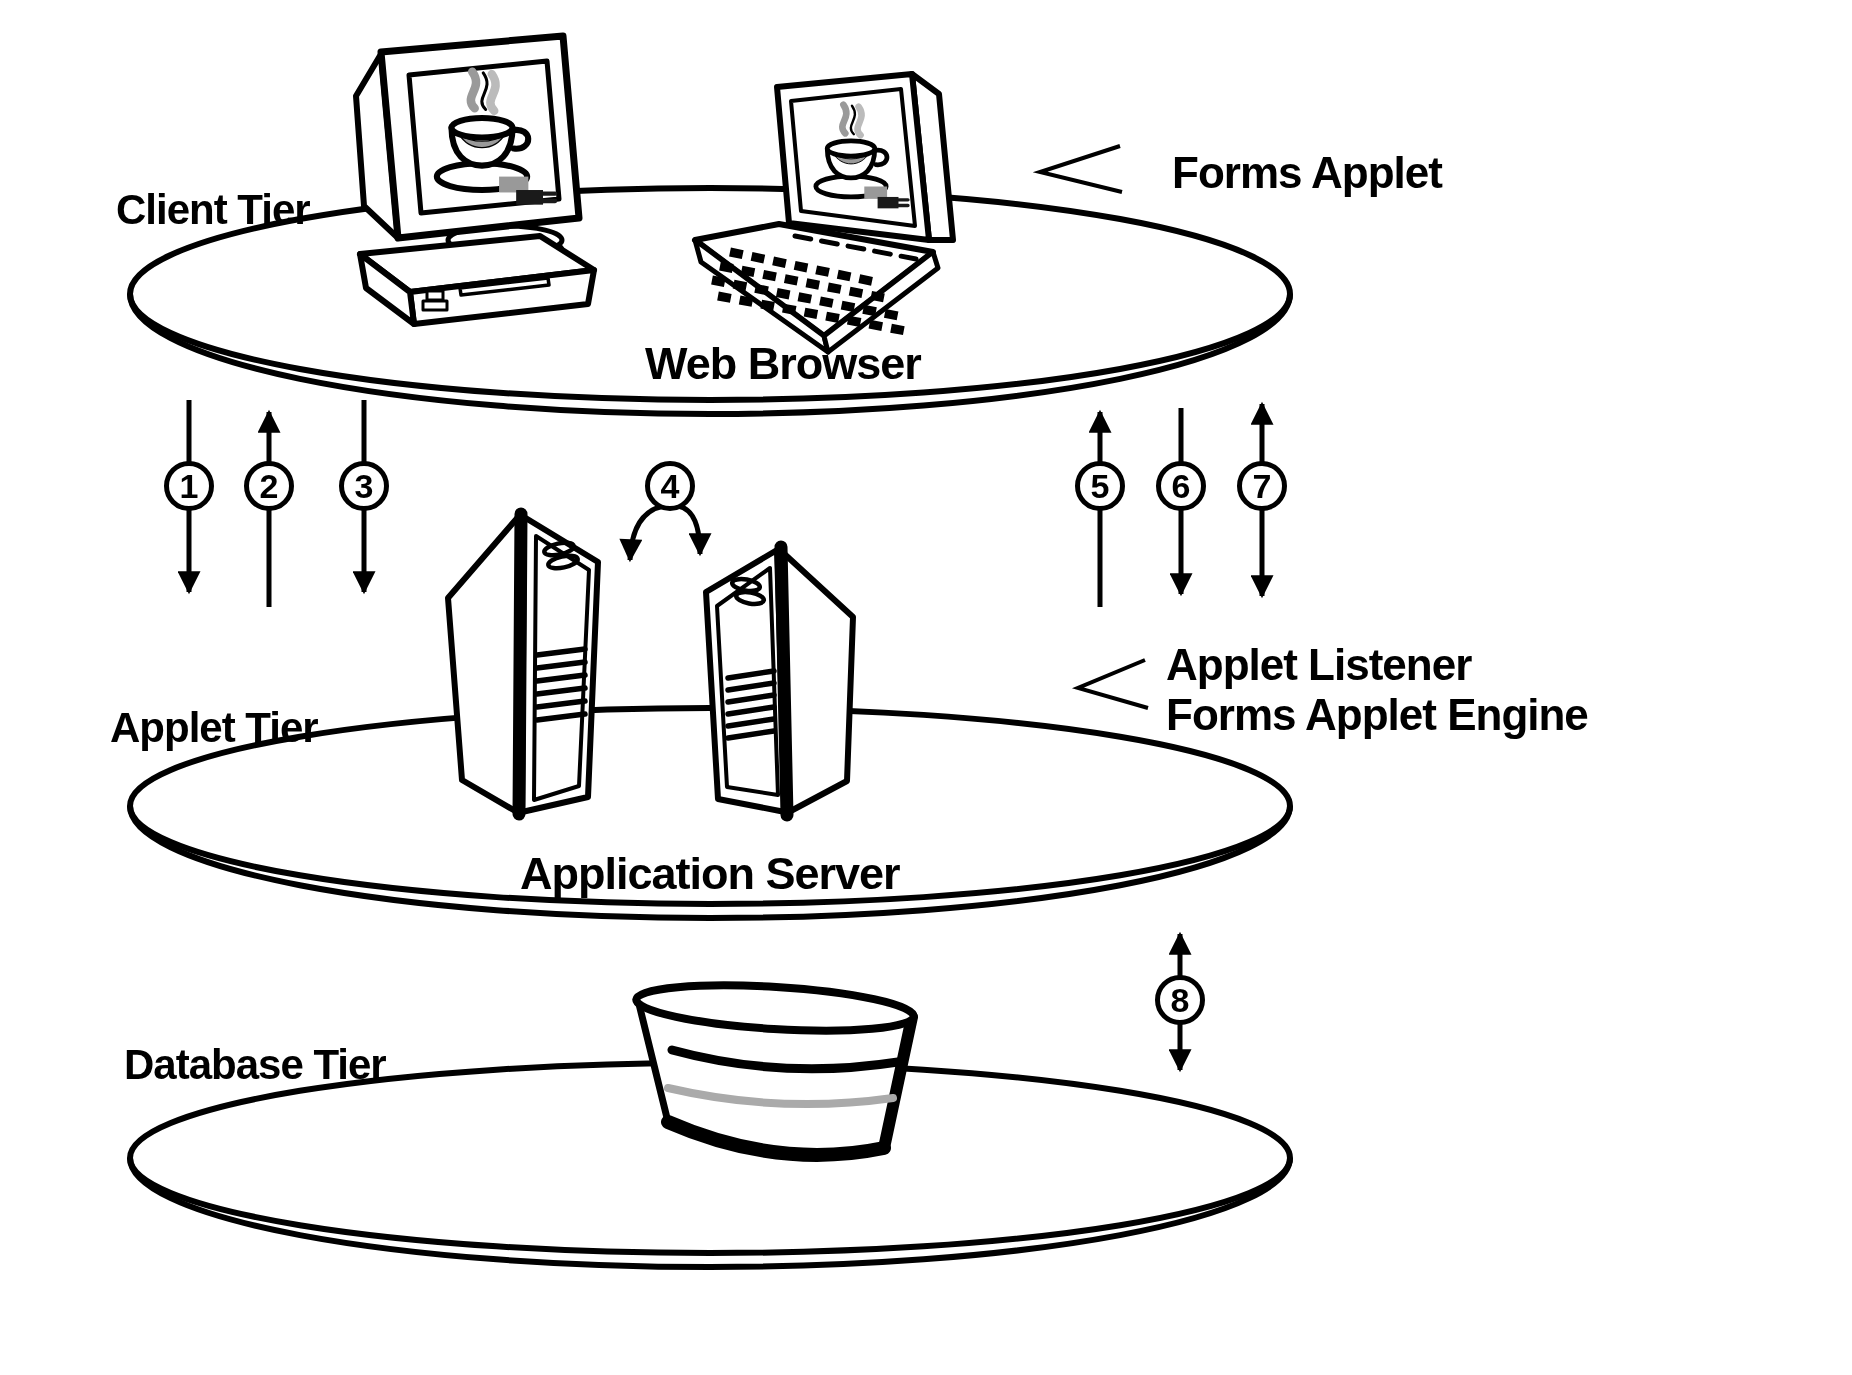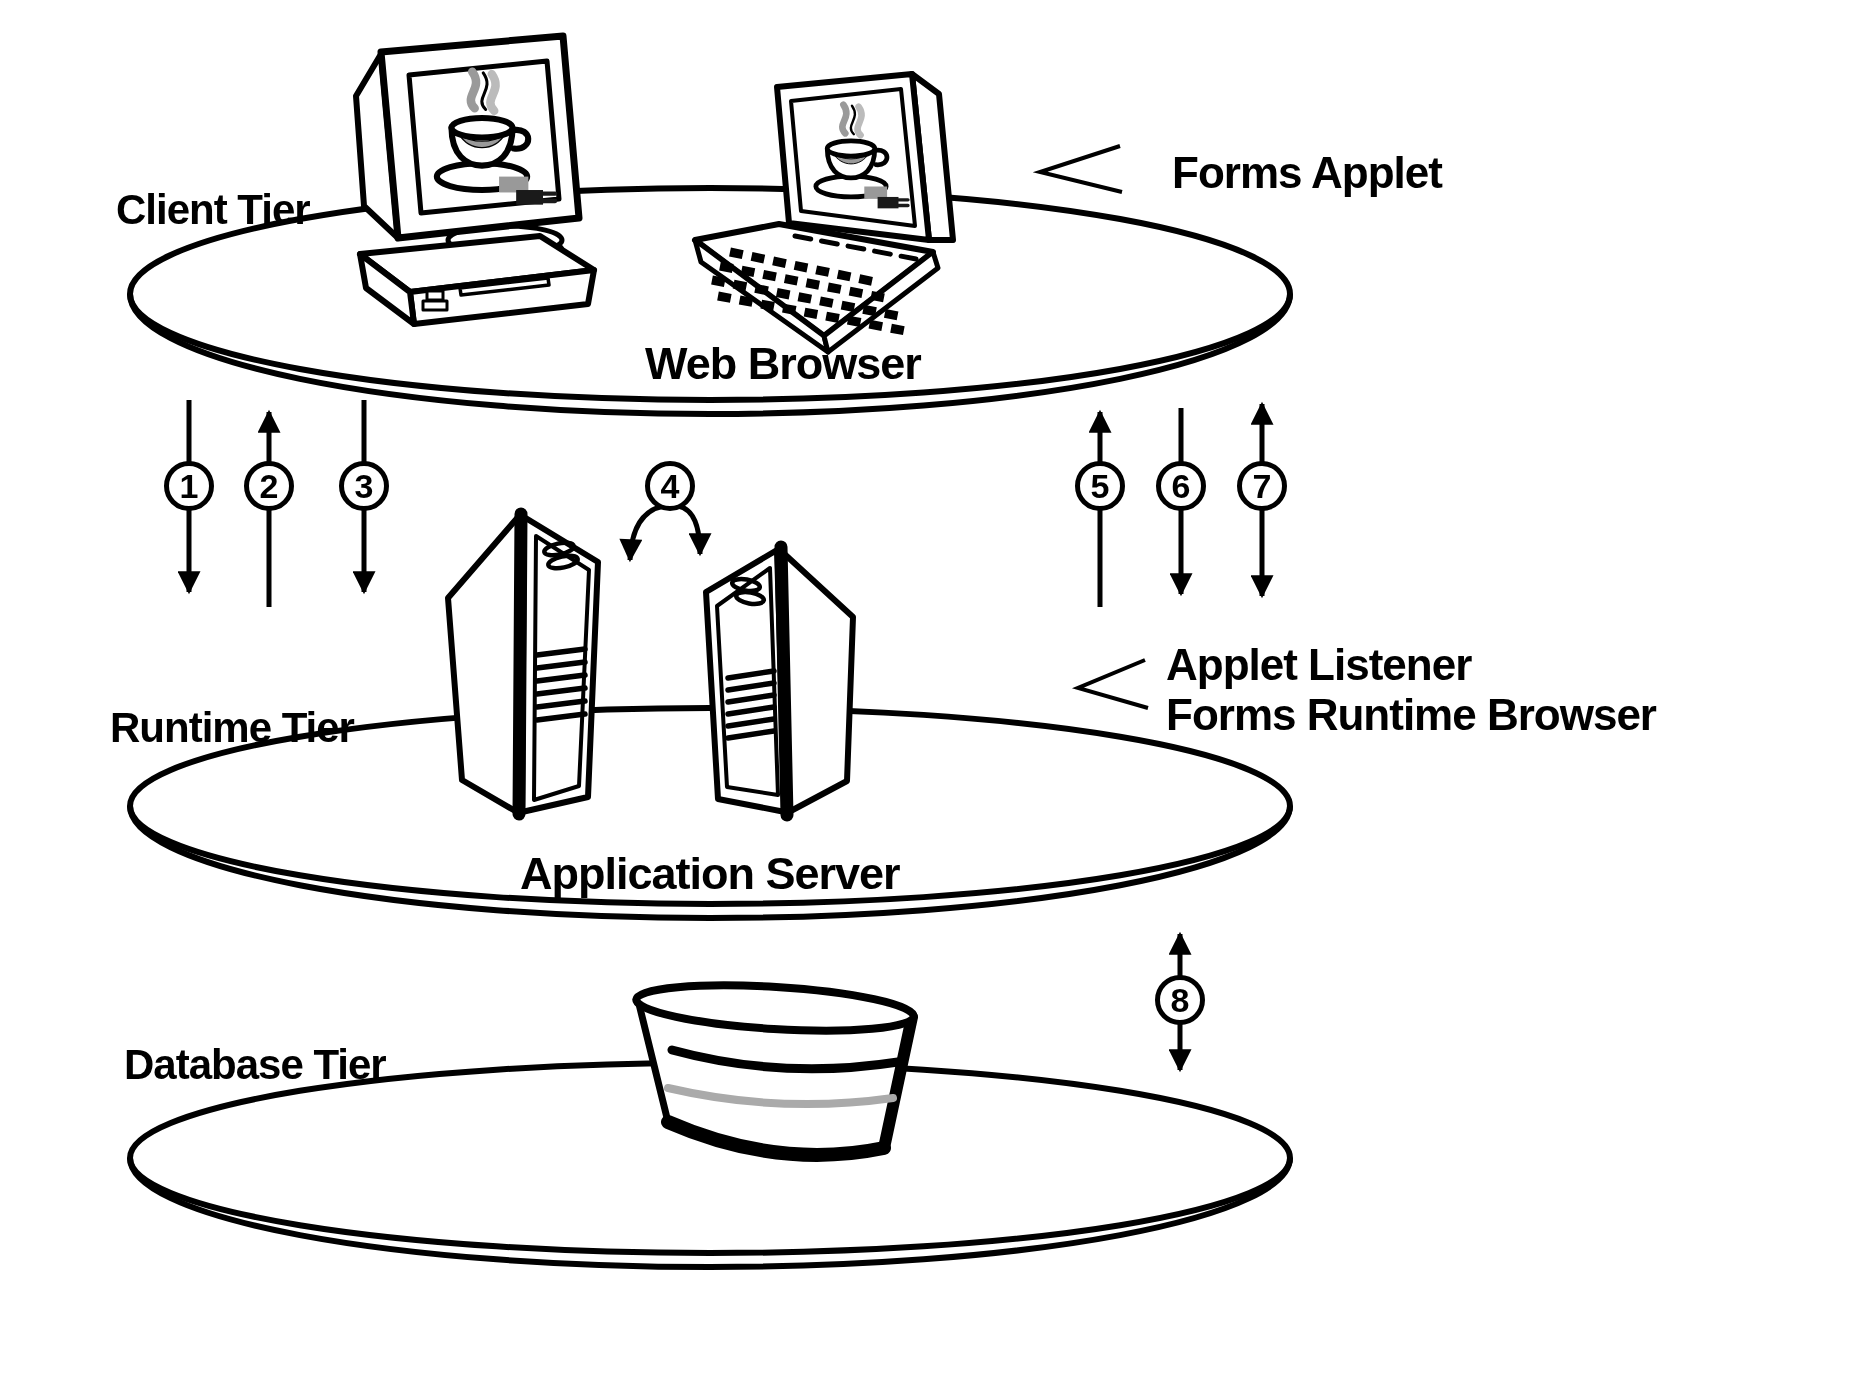"Runtime Tier" div.lbl { text: Runtime -> Applet }
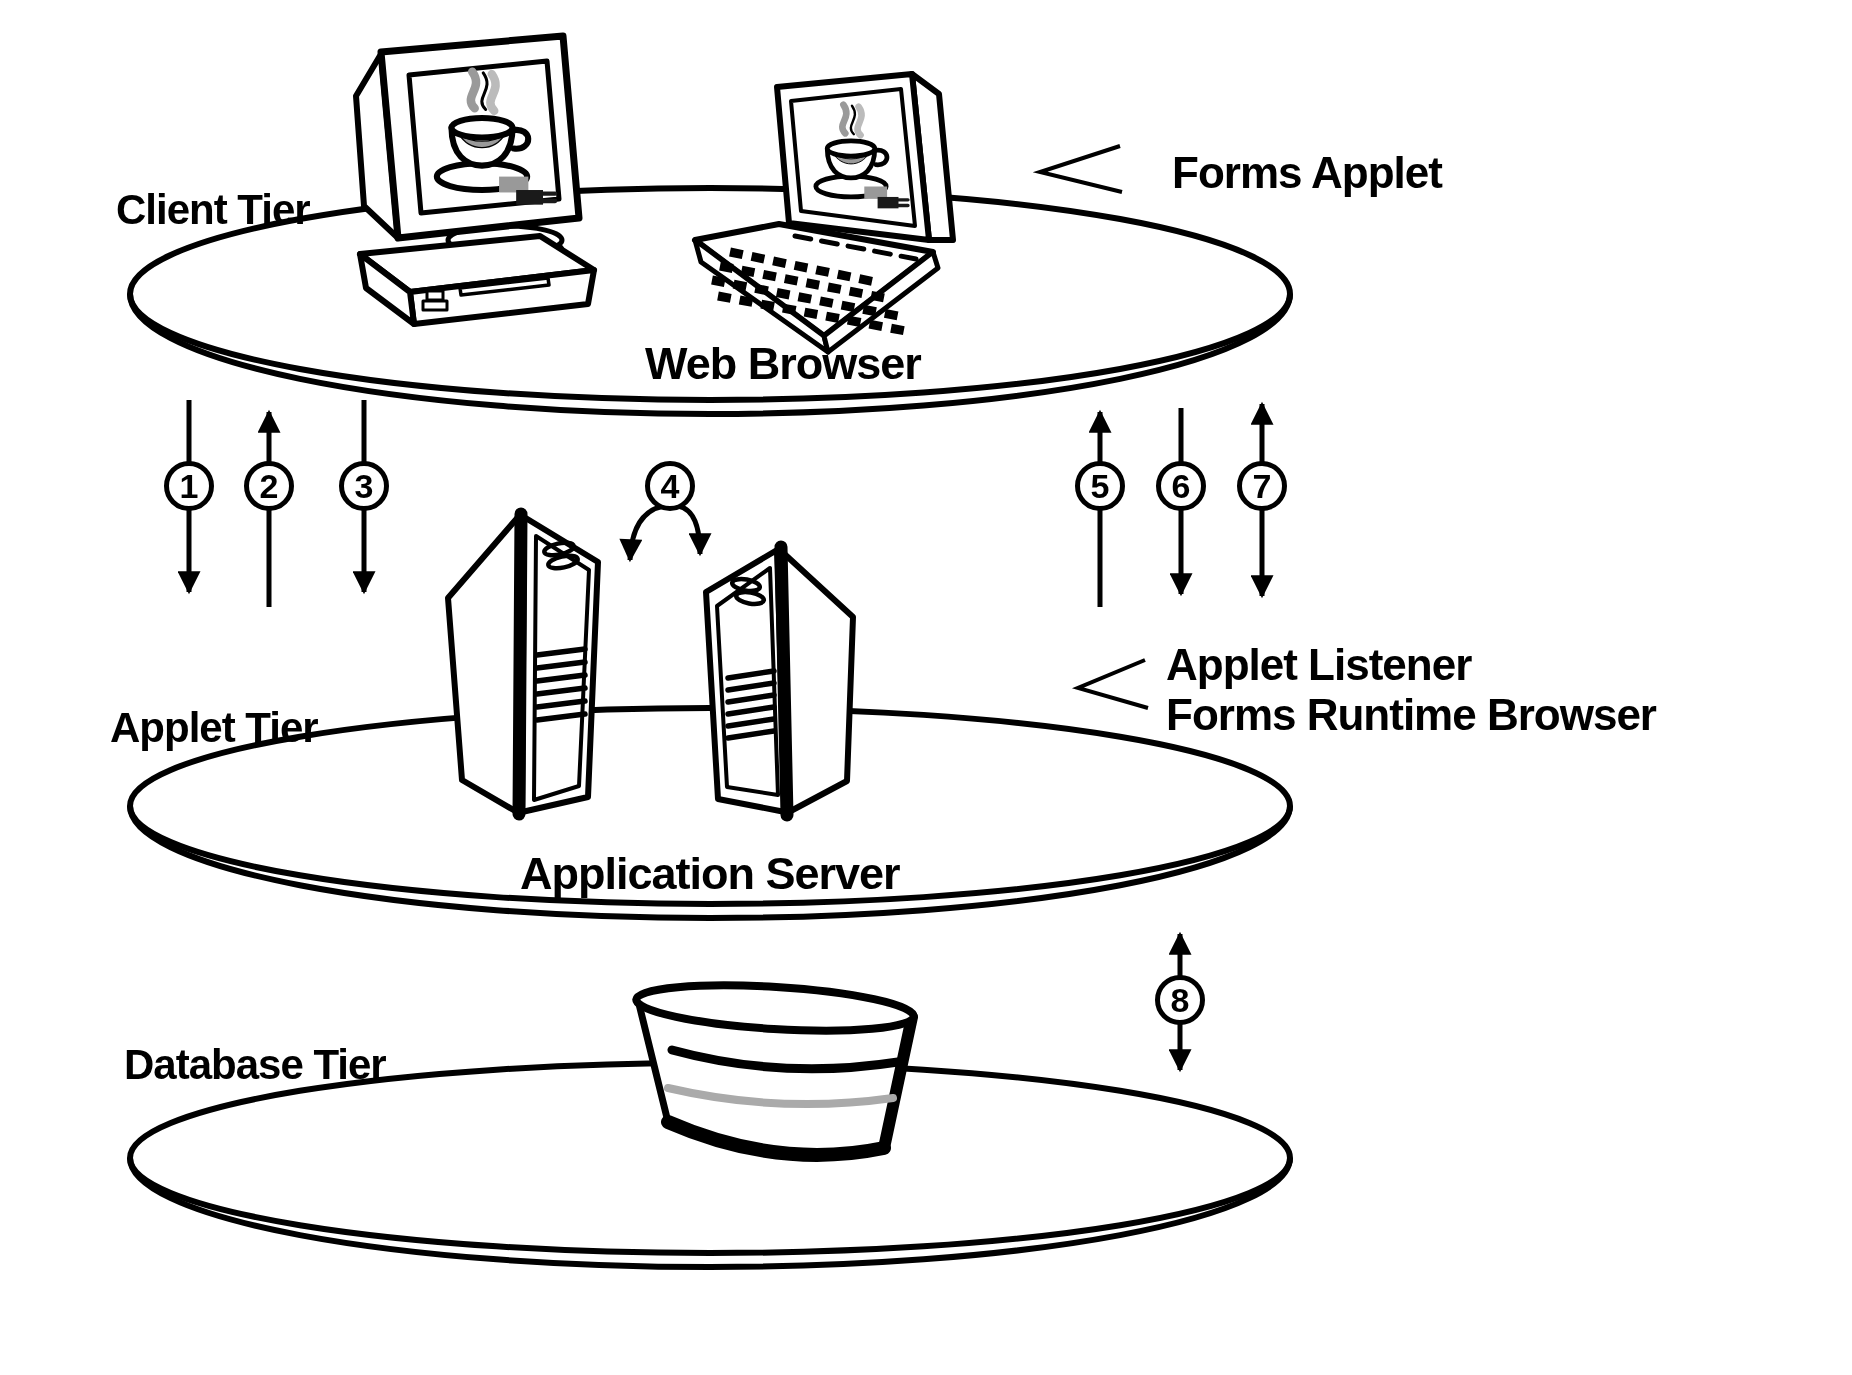"Forms Runtime Browser" div.lbl { text: Runtime Browser -> Applet Engine }
